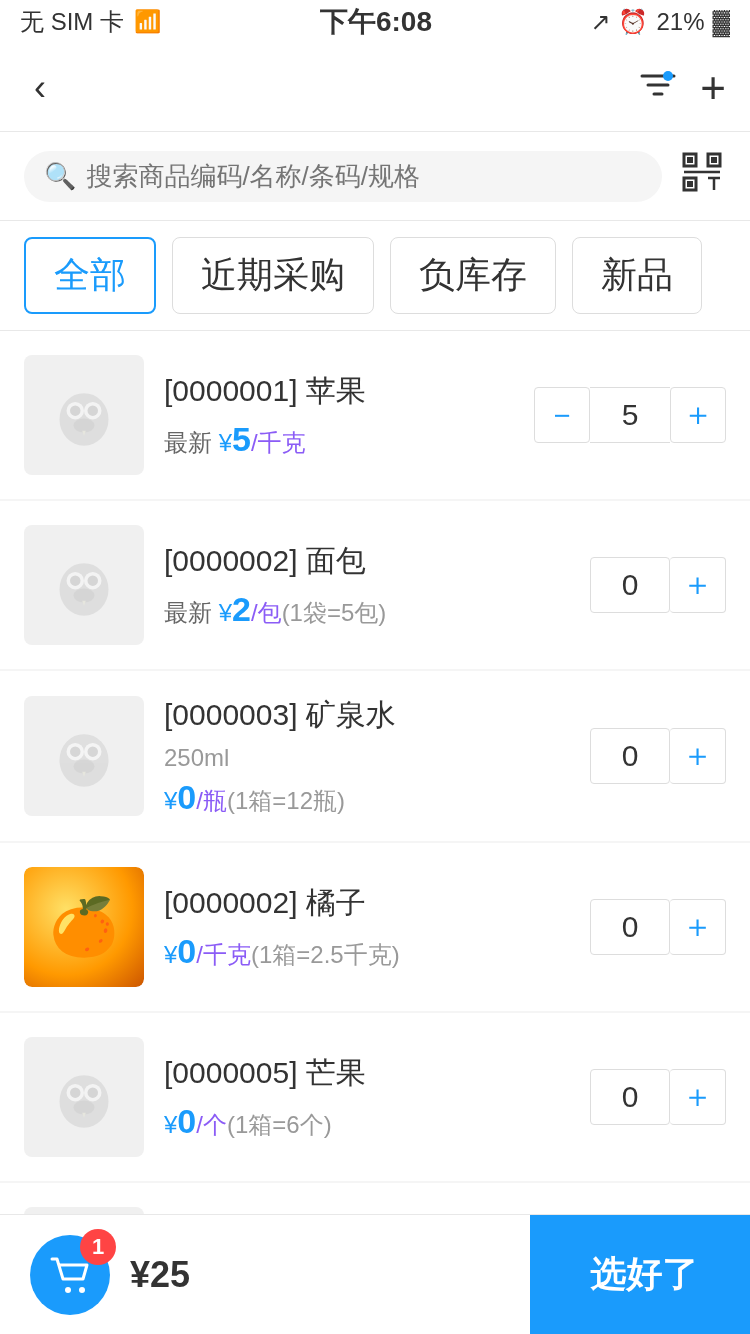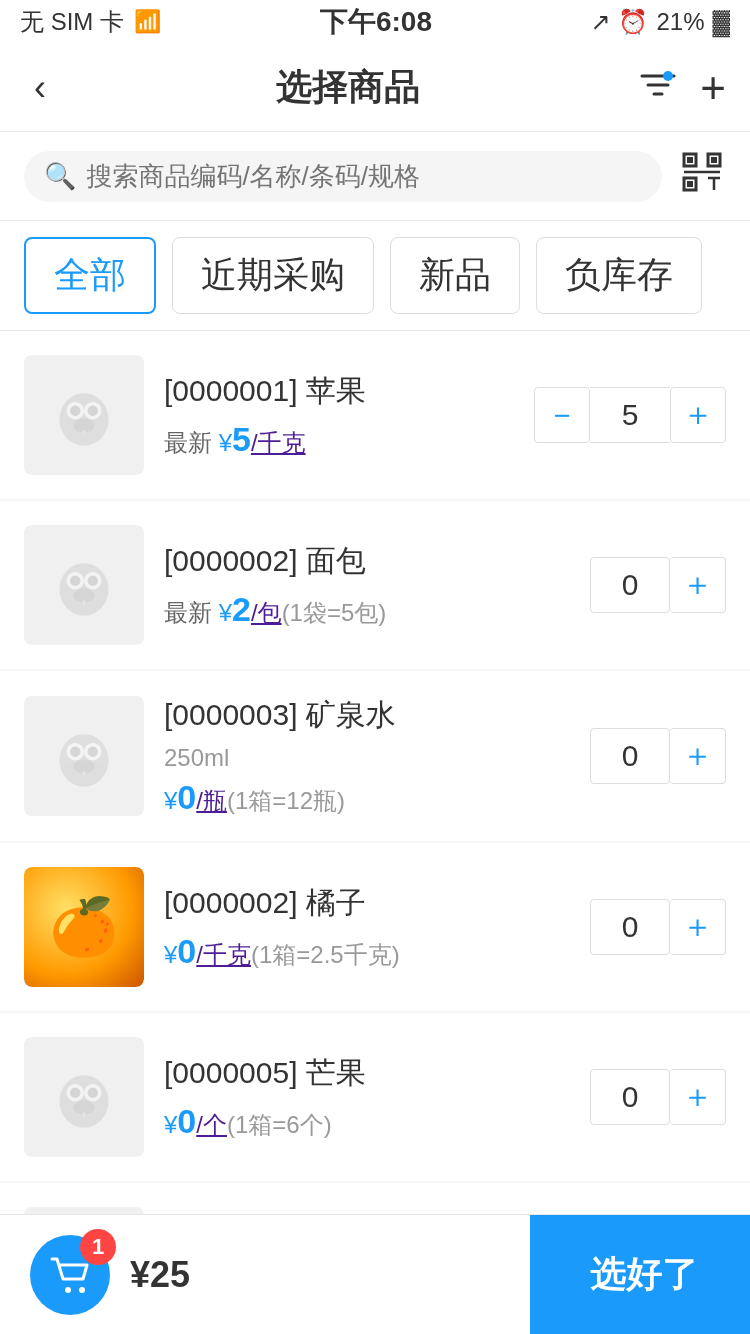"选择商品" span.nav-title { html: <span>选择商品</span> -> none }
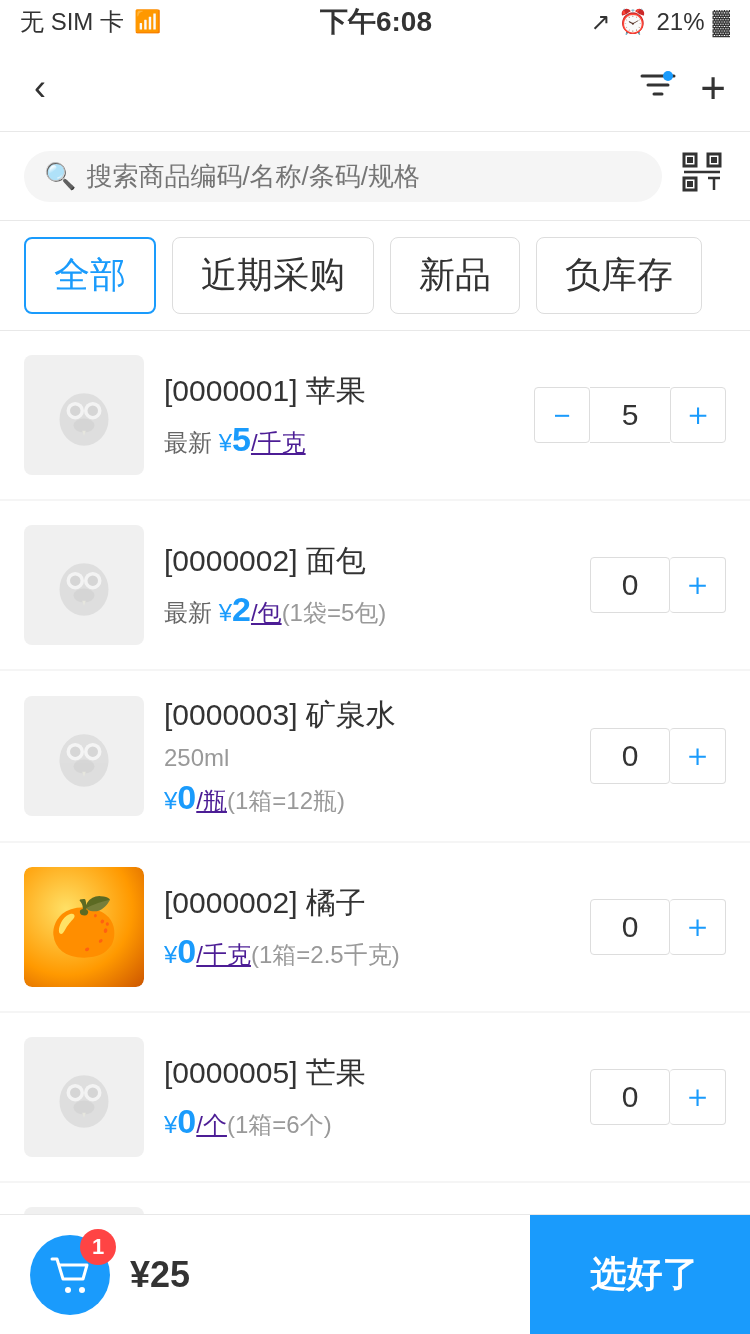"新品" button.tab-btn { order: before "负库存" -> after "负库存" }
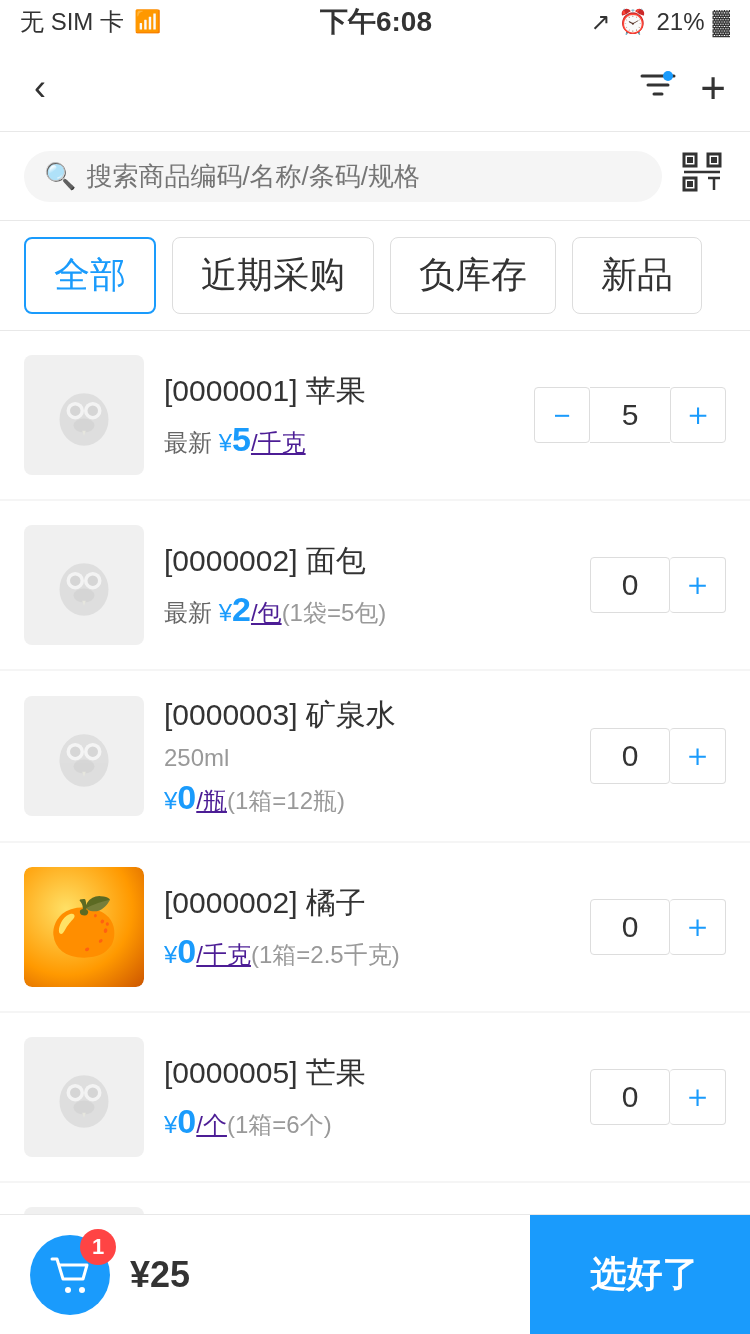"/千克" .product-price .unit { color: #4c1d95 -> #8b5cf6; text-decoration: underline -> none }
